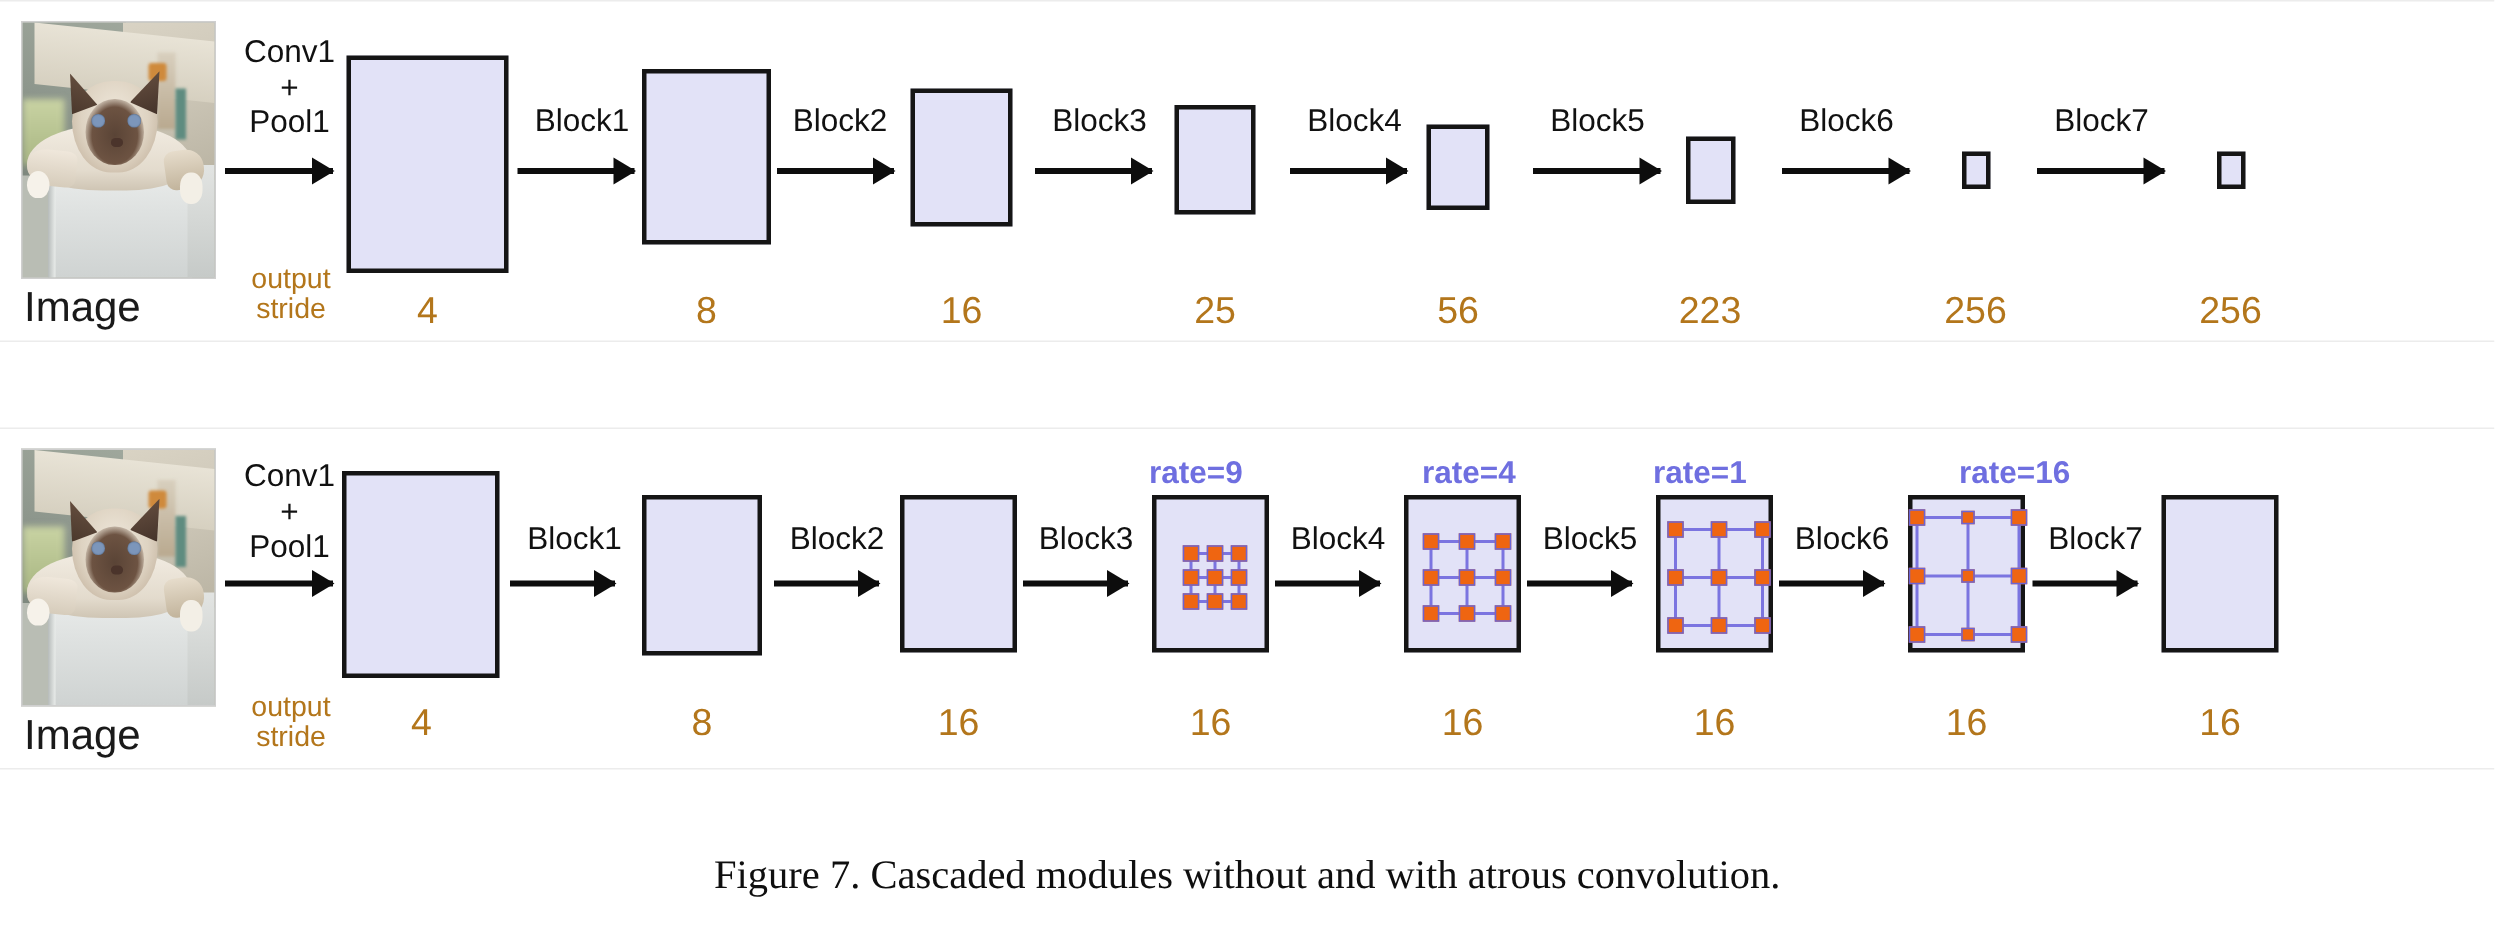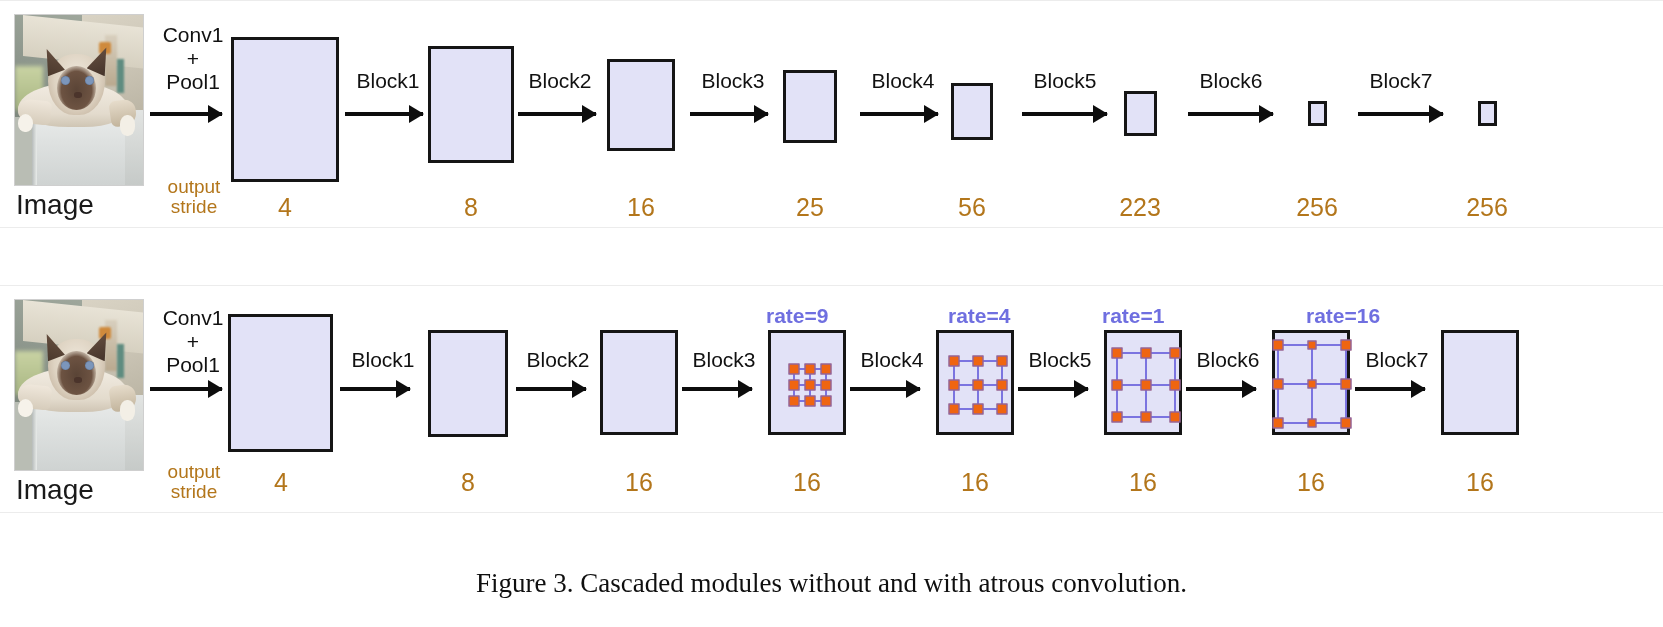"Figure 3. Cascaded modules without" div.caption { text: 3 -> 7 }
